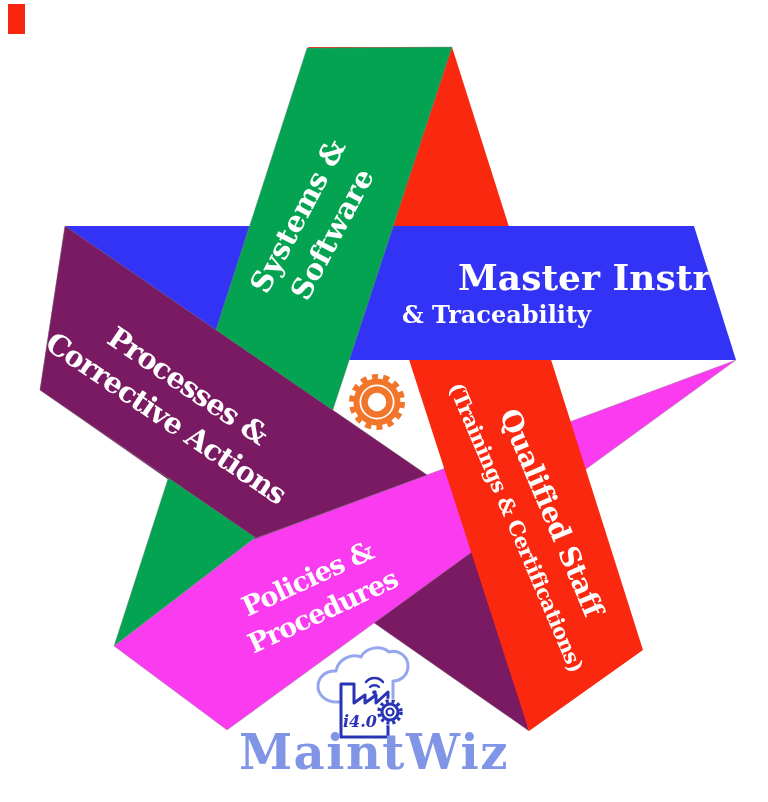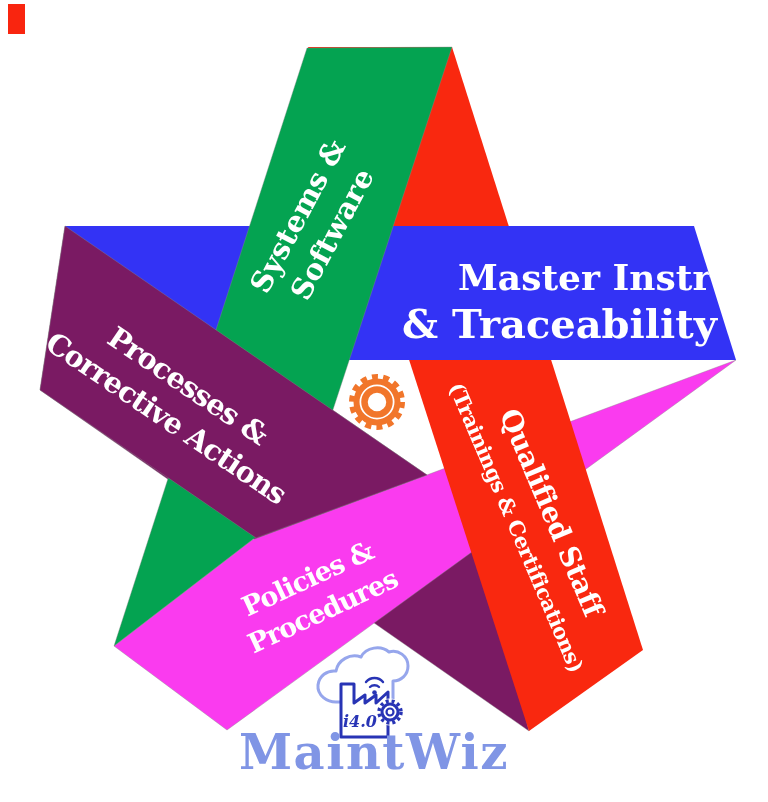"& Traceability" #blue-clip .bl2 { font-size: 40px -> 24px }
